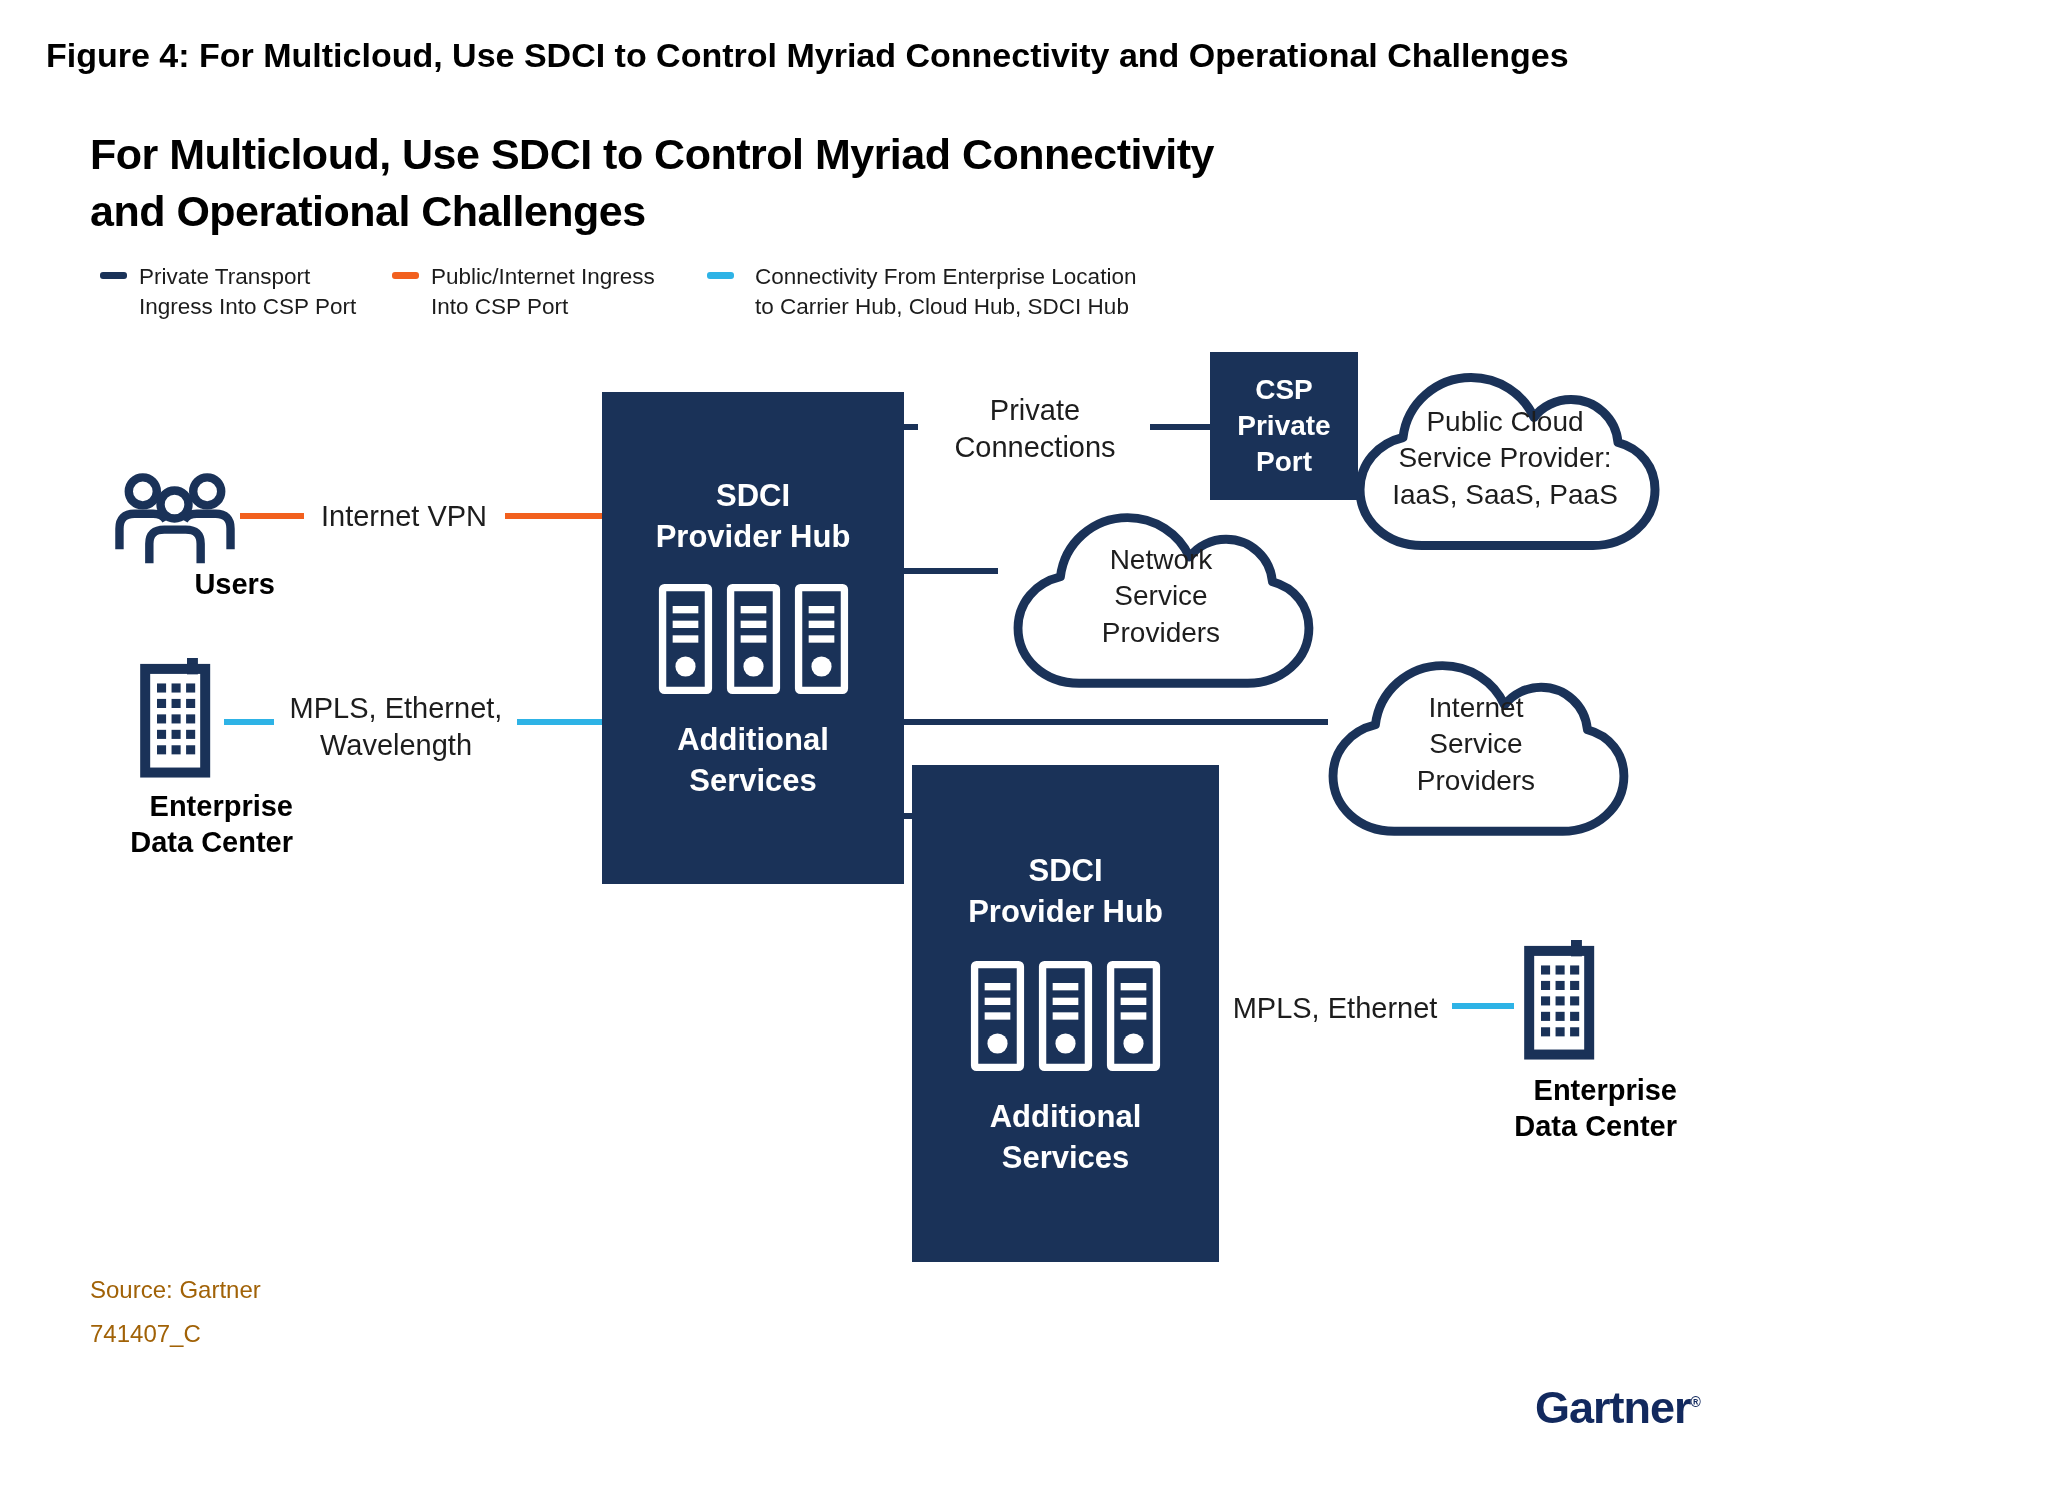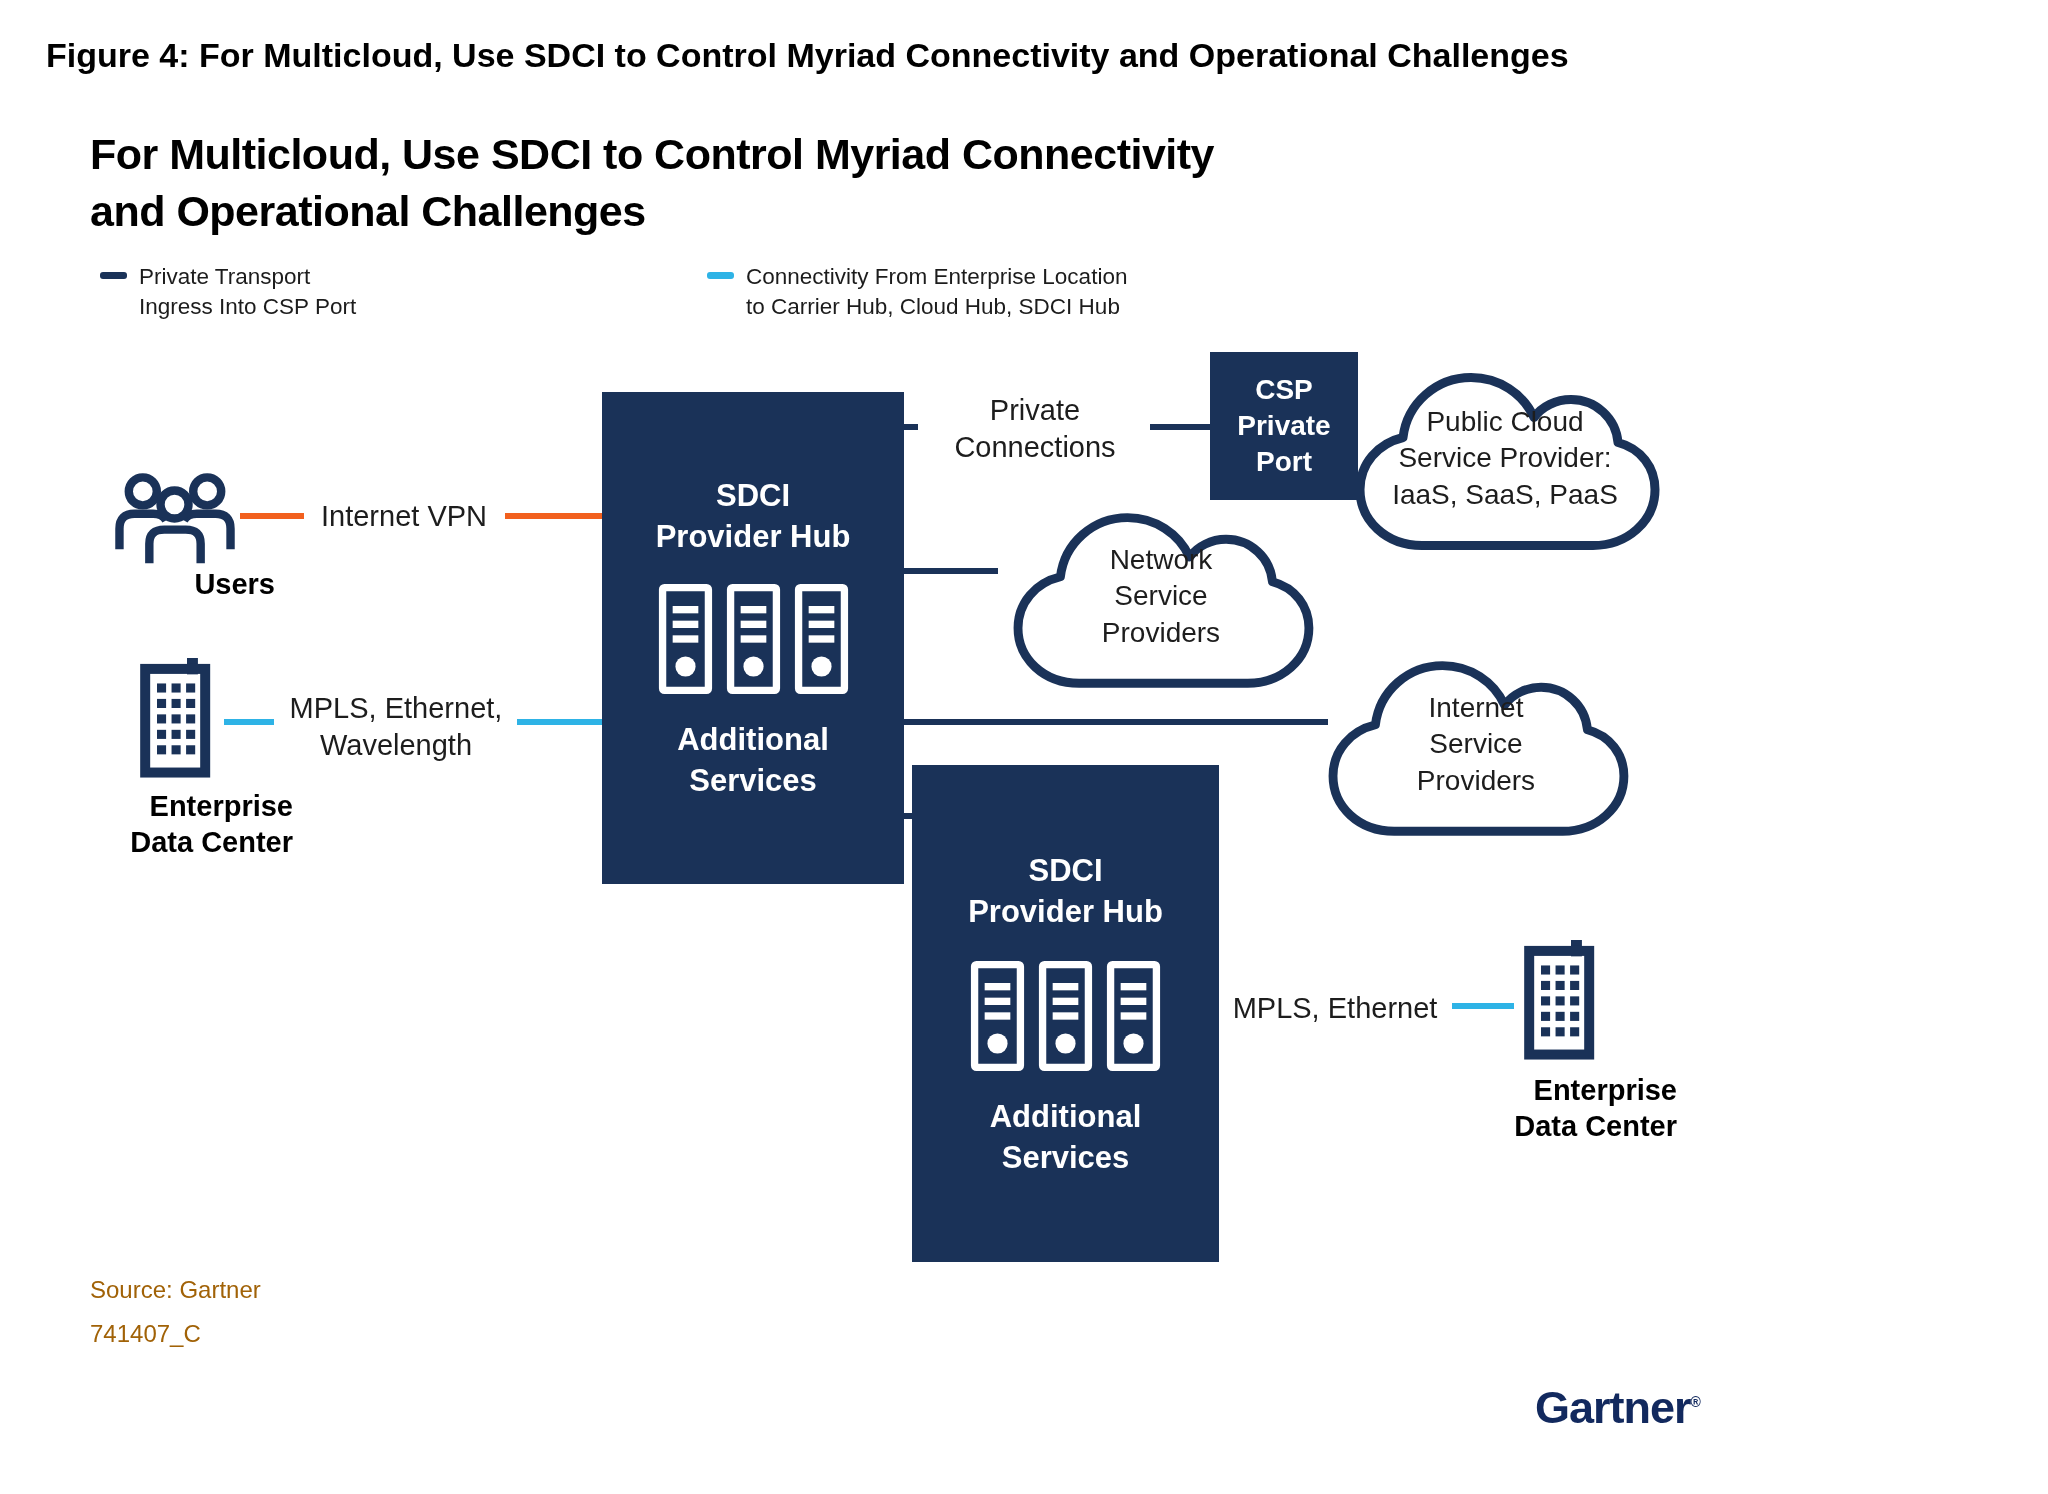"Public/Internet Ingress" div.legend-item { html: none -> <div> <div></div> <div> <span>Public/Internet Ingress</span> <span>Into CSP Port</span> </div> </div> }
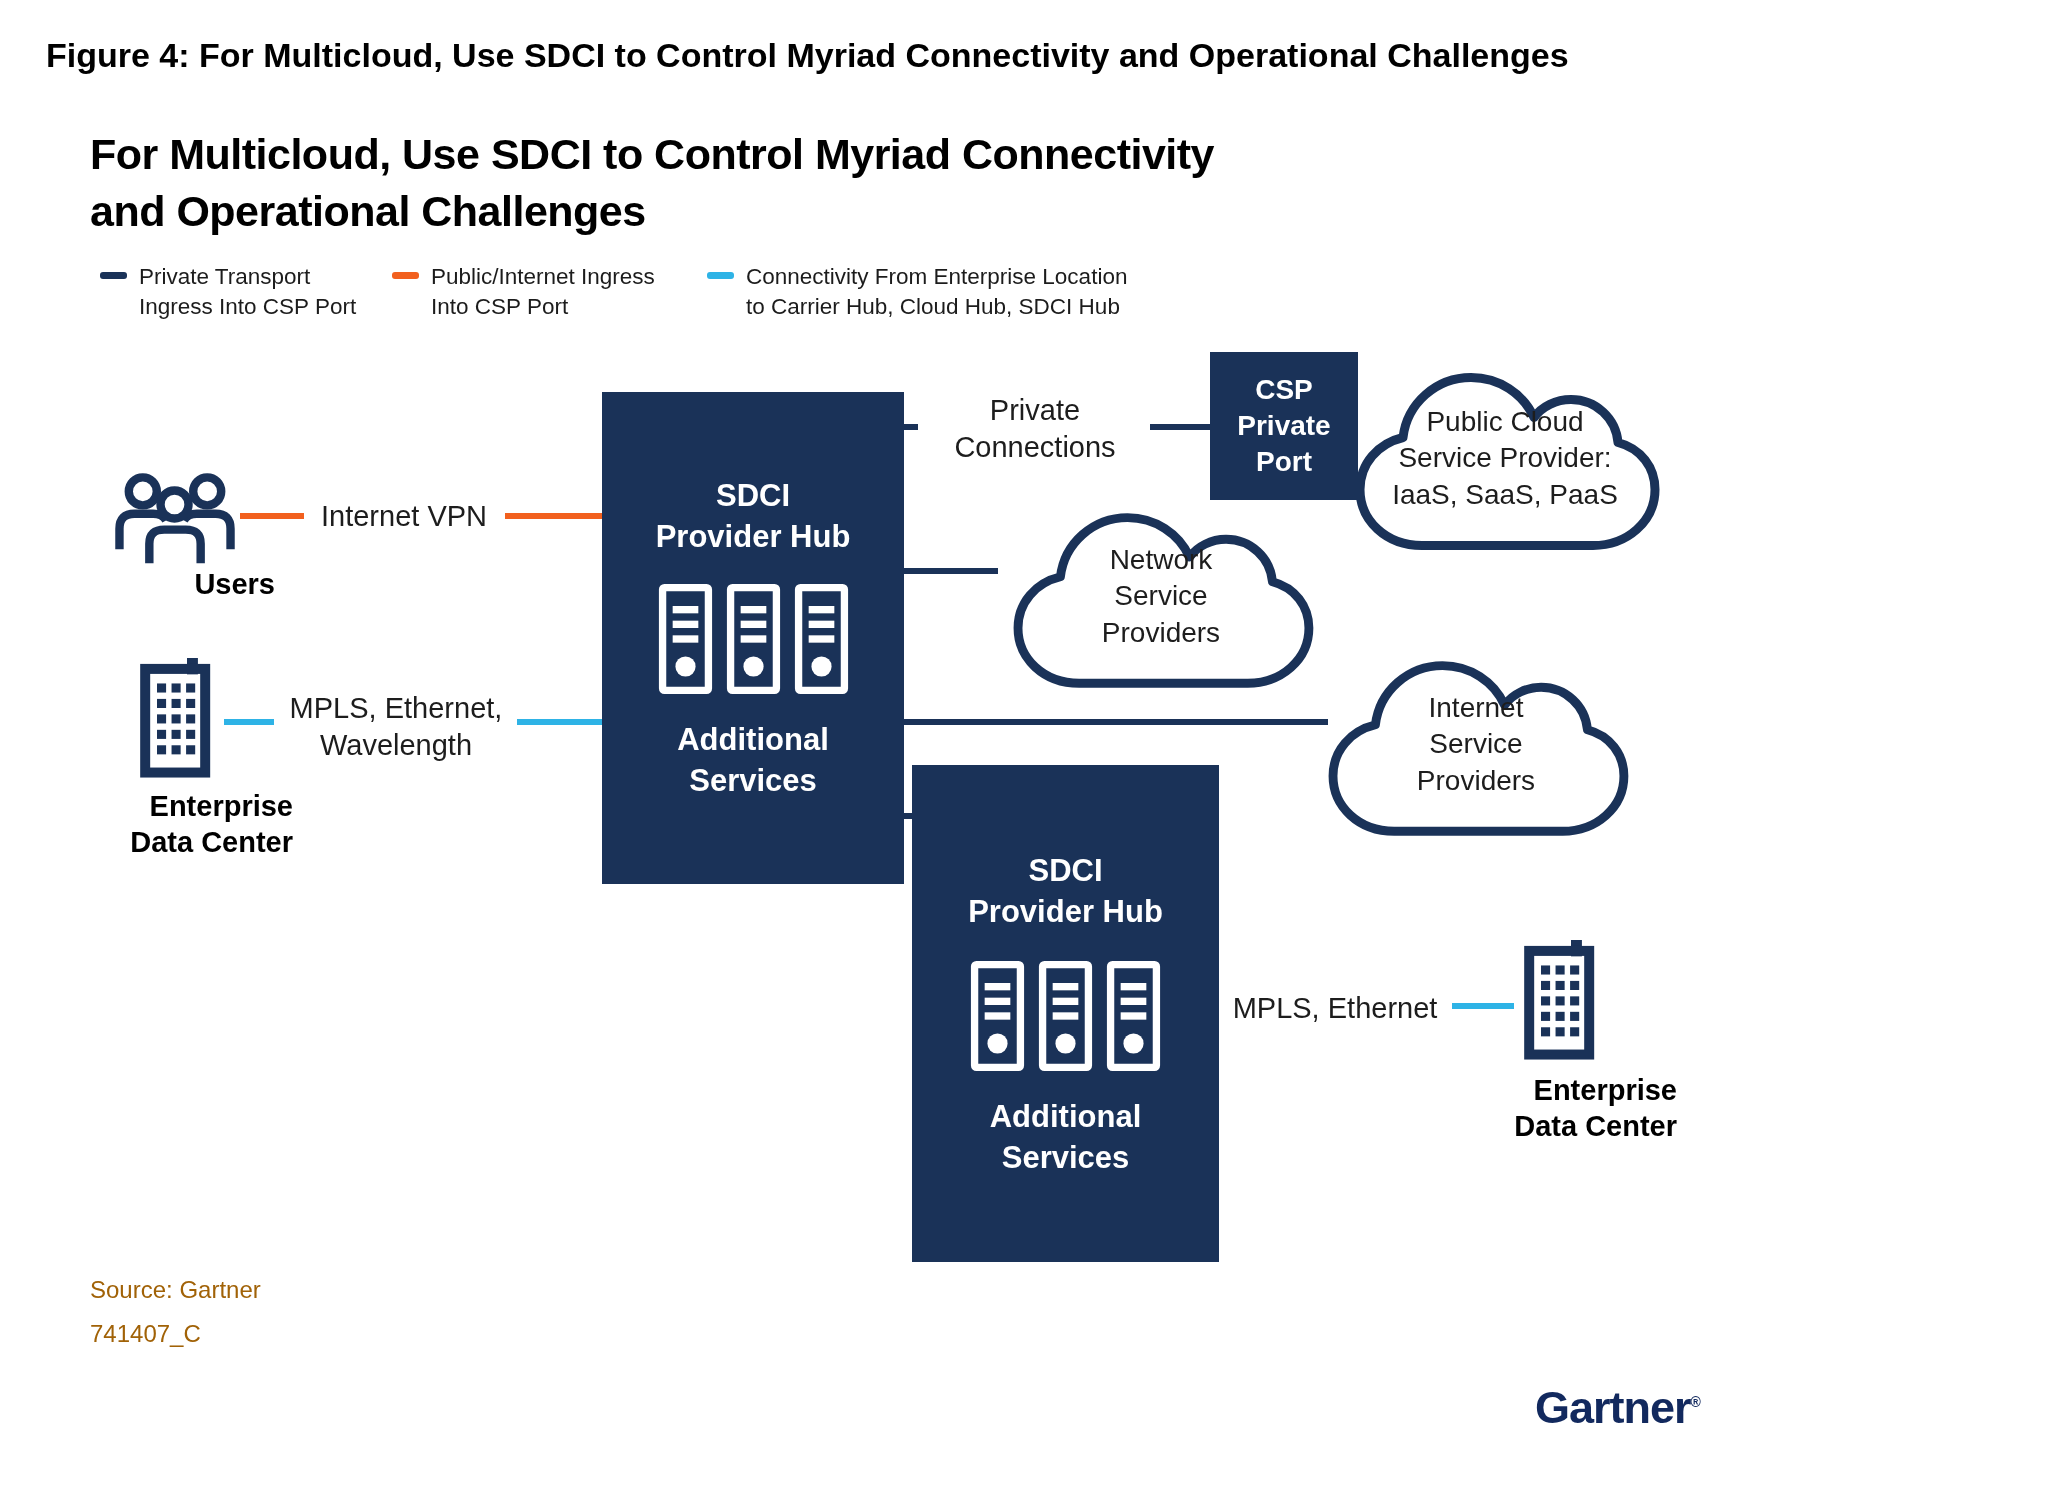"Connectivity From Enterprise Location" div.legend-item { gap: none -> 9px }
